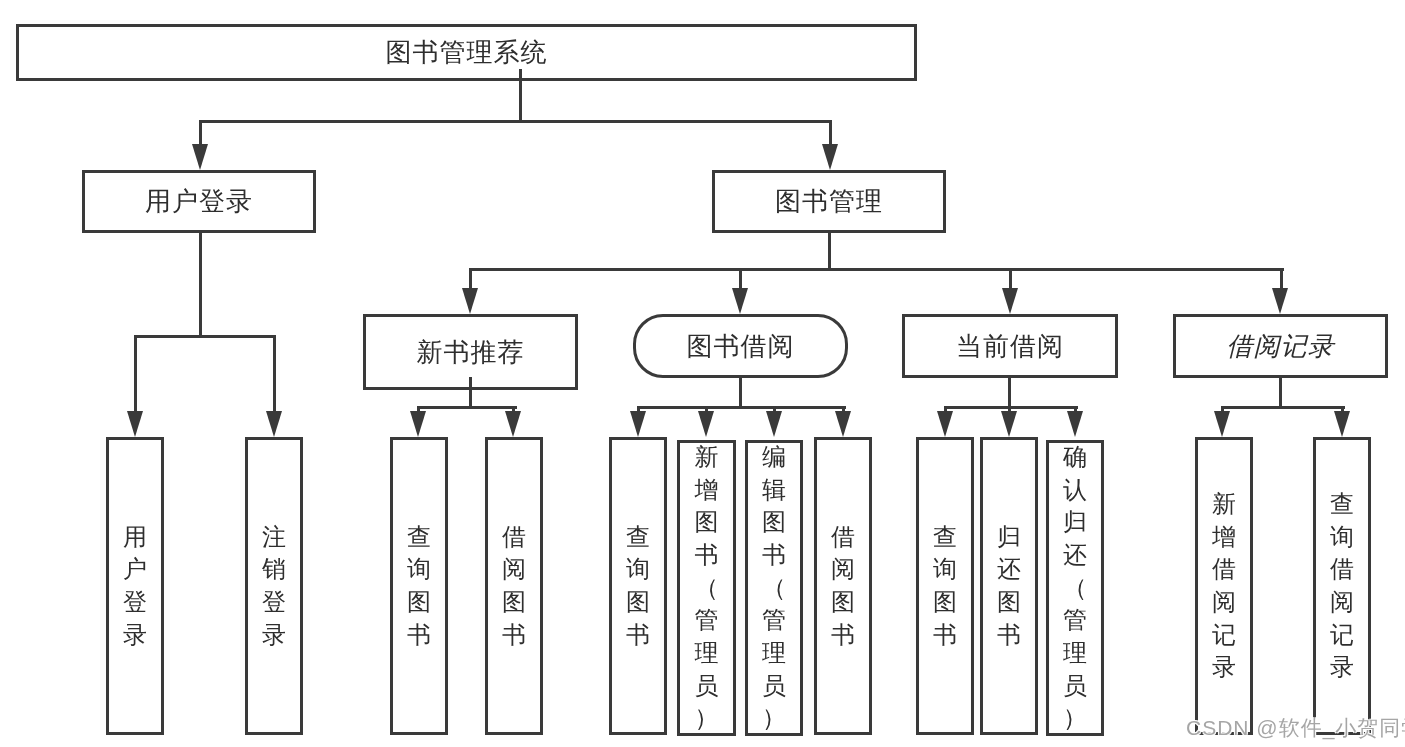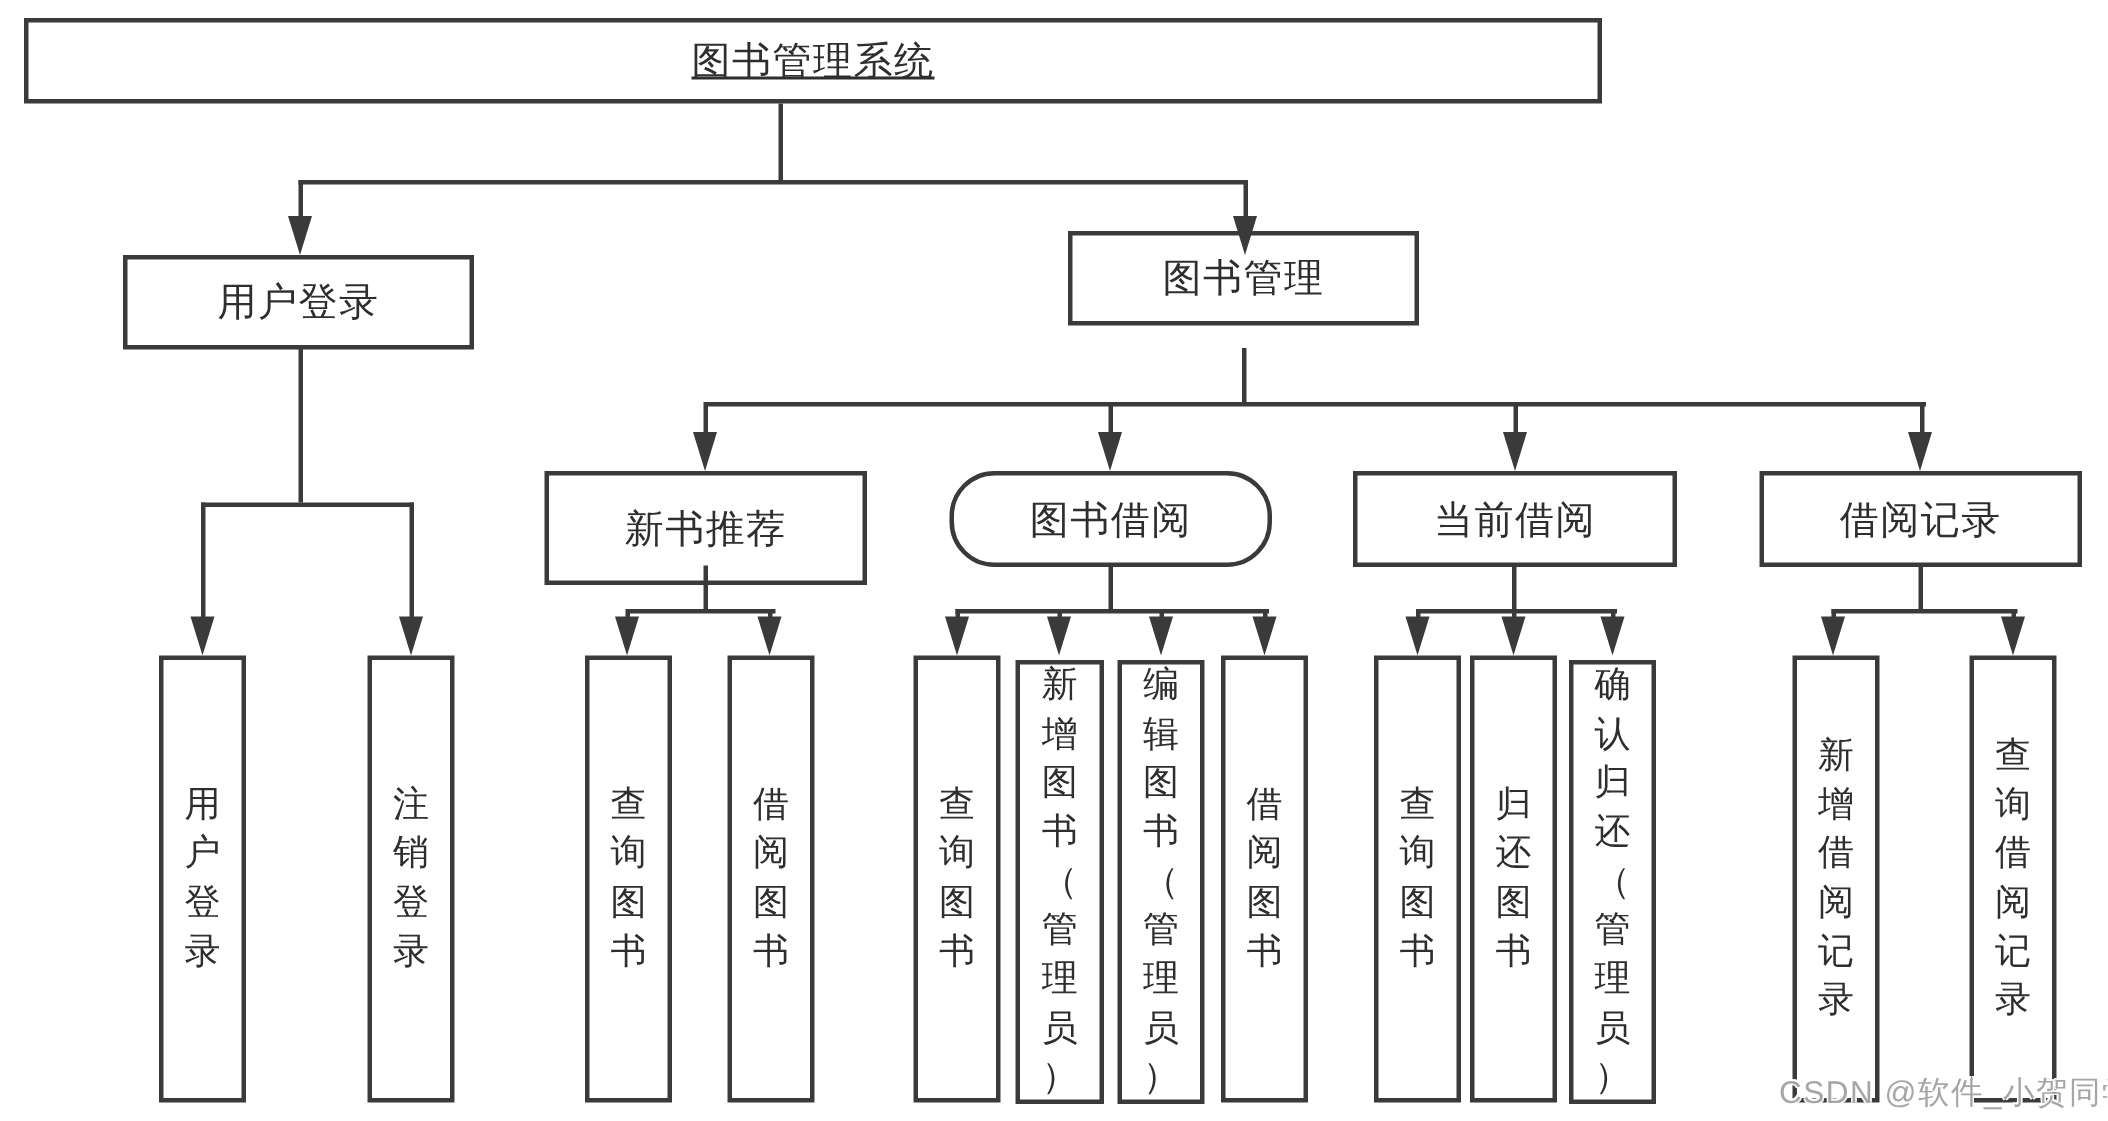"图书管理系统" div.node { text-decoration: underline -> none; top: 12px -> 24px; width: 1052px -> 901px }
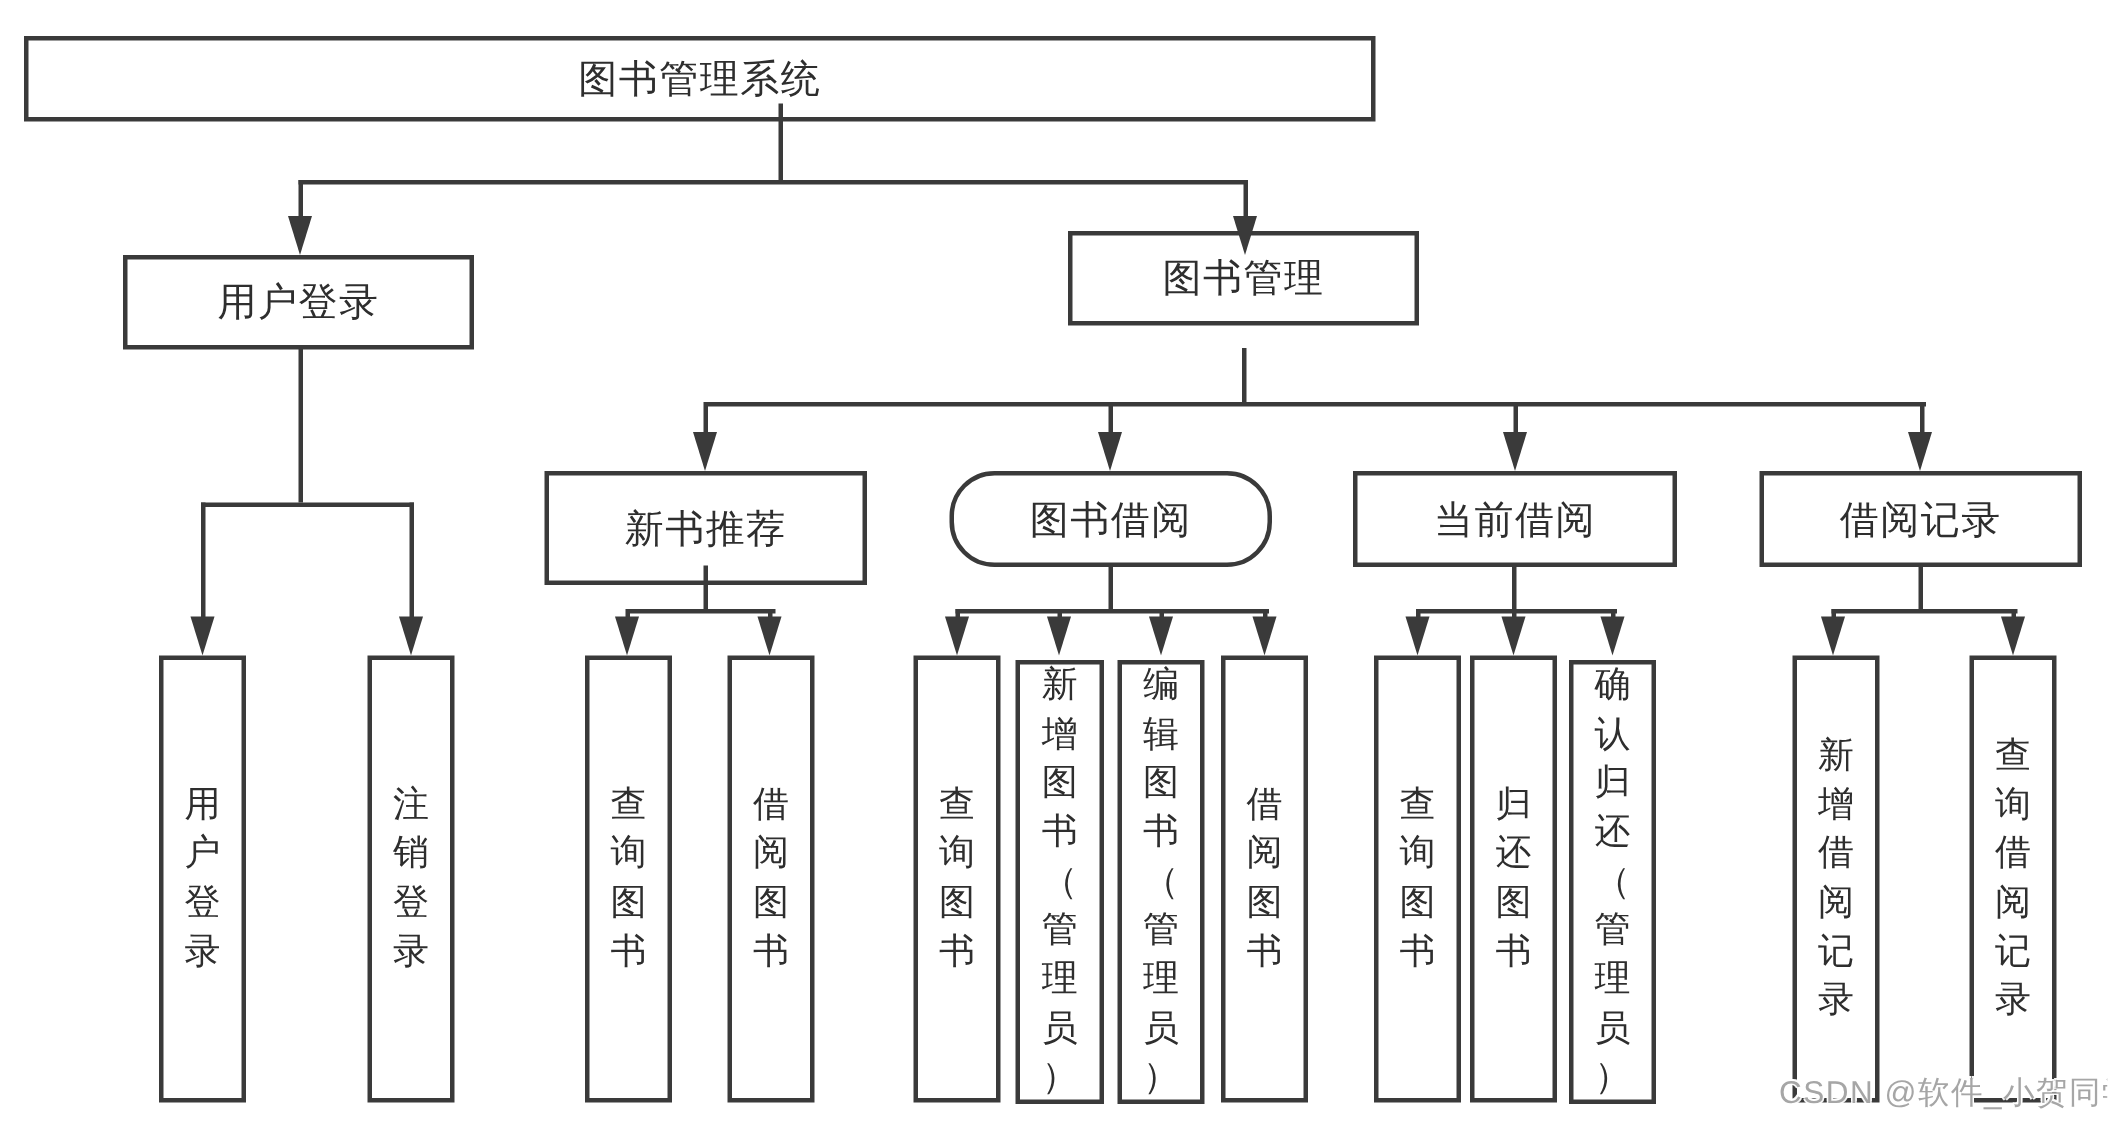"图书管理" div.node { top: 154px -> 170px }
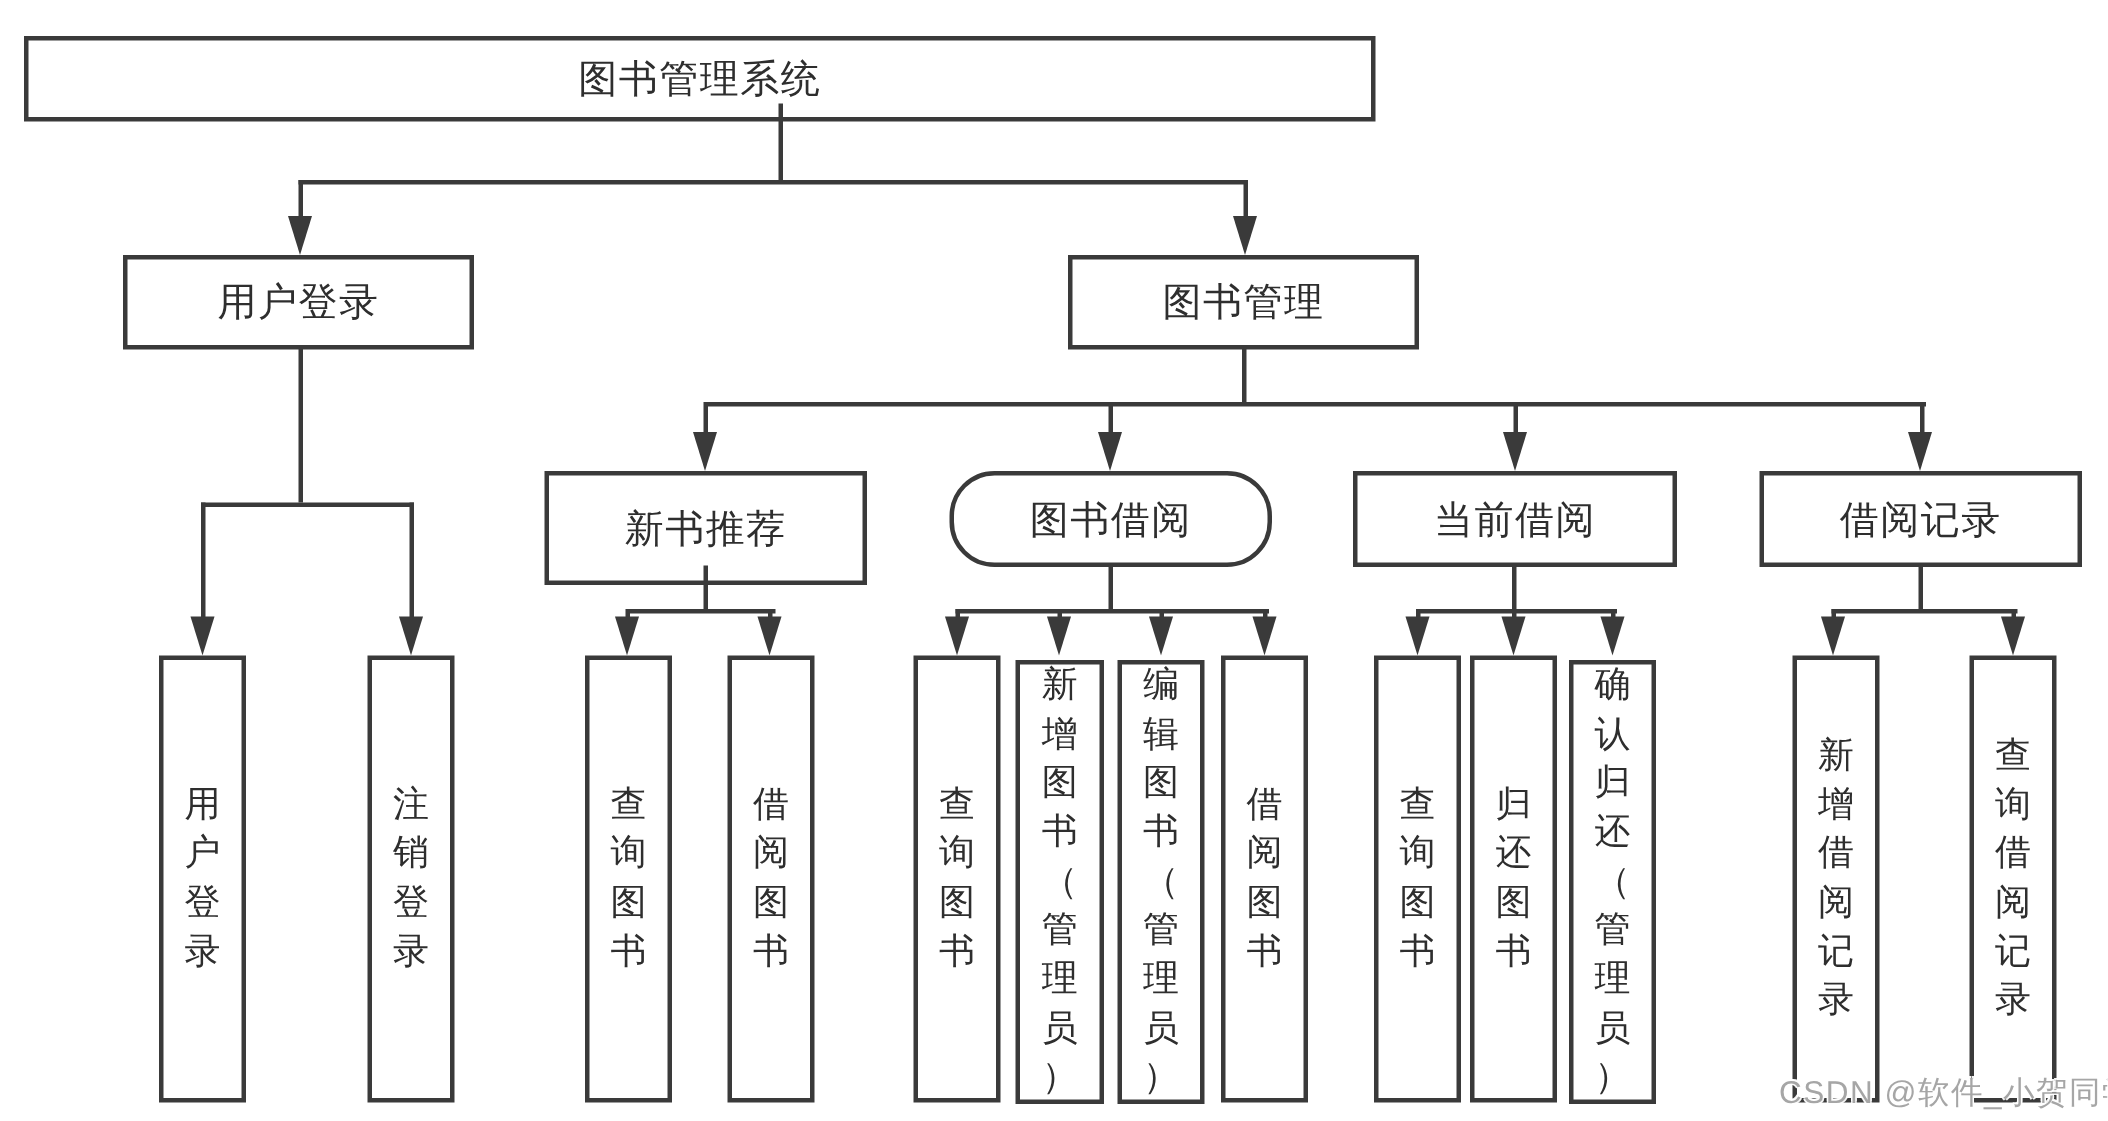"借阅记录" div.node { font-style: none -> italic }
